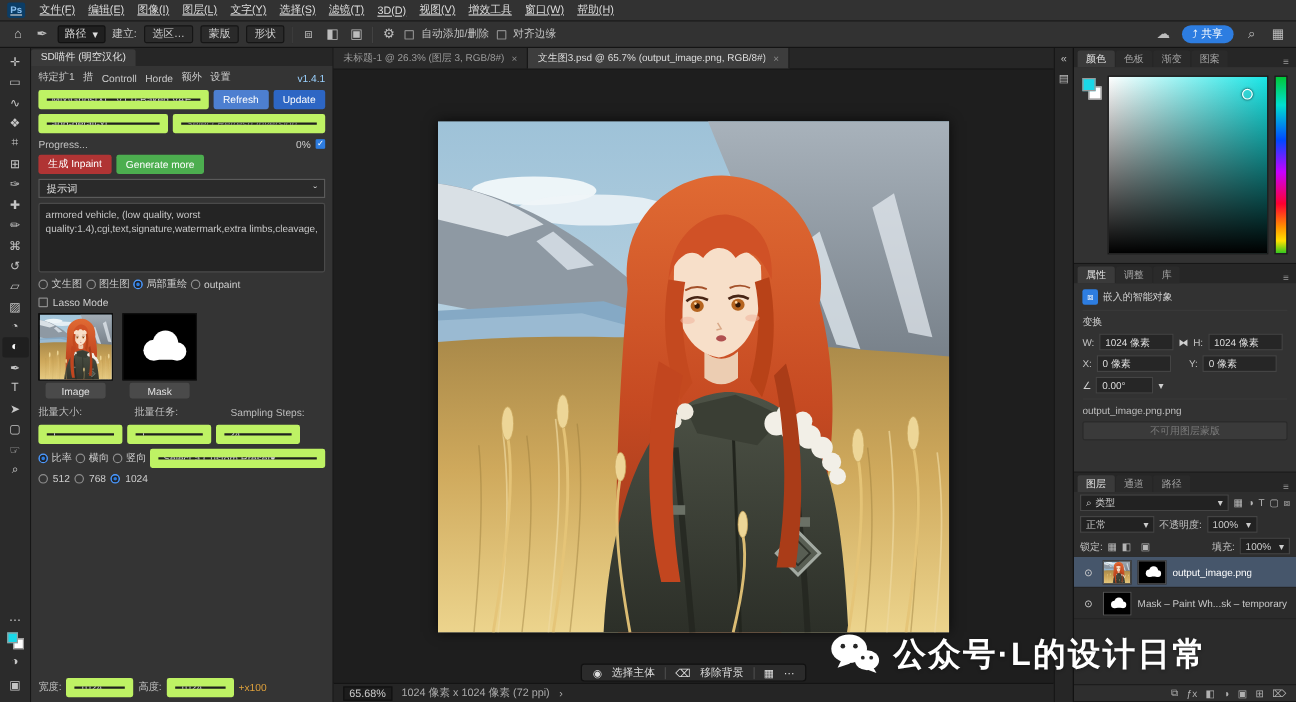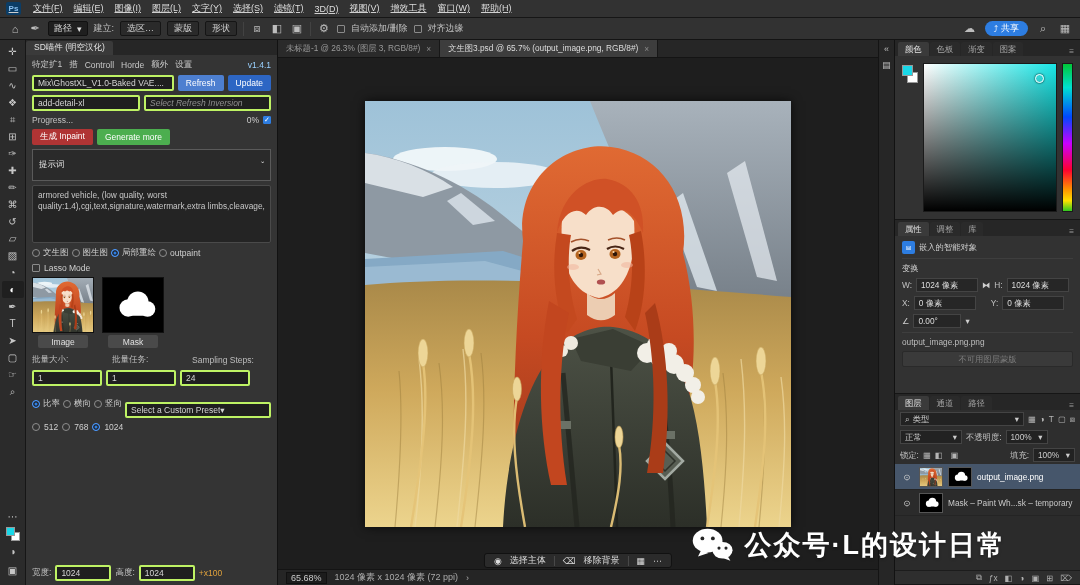"Mix\GhostXL_V1.0-Baked VAE...." .field { border: 2px solid #bef264 -> 7px solid #bef264 }
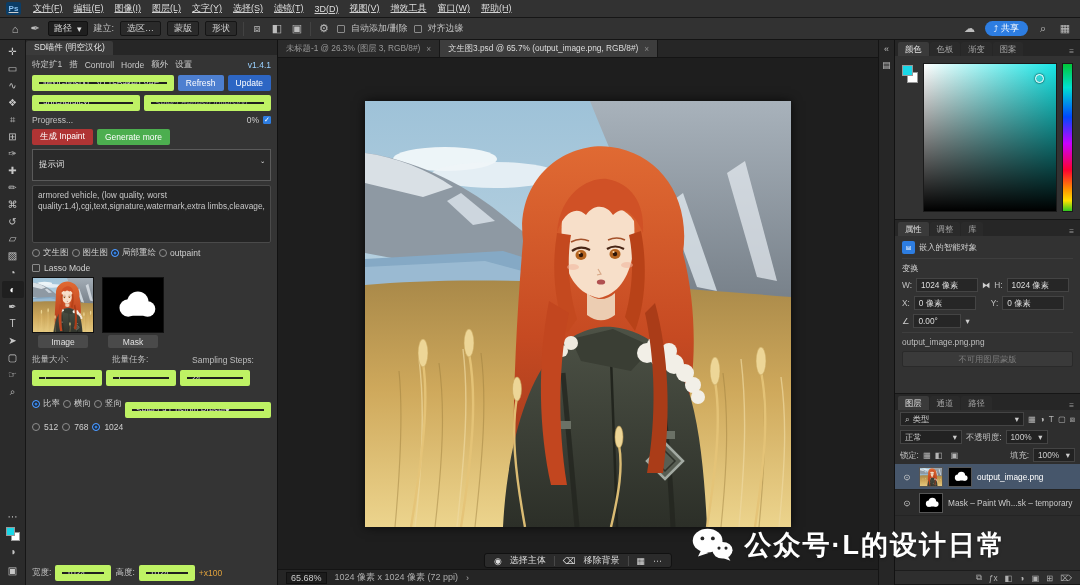"提示词" .prompt-head { align-items: center -> flex-end; height: 32px -> 16px }
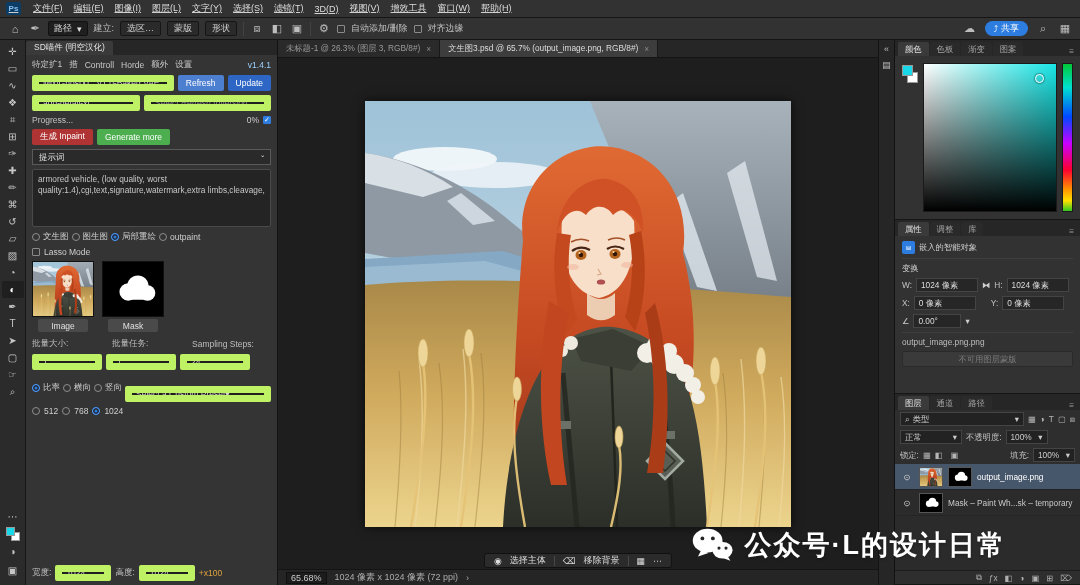"Select a Custom Preset" .preset-select { margin-top: 12px -> none }
